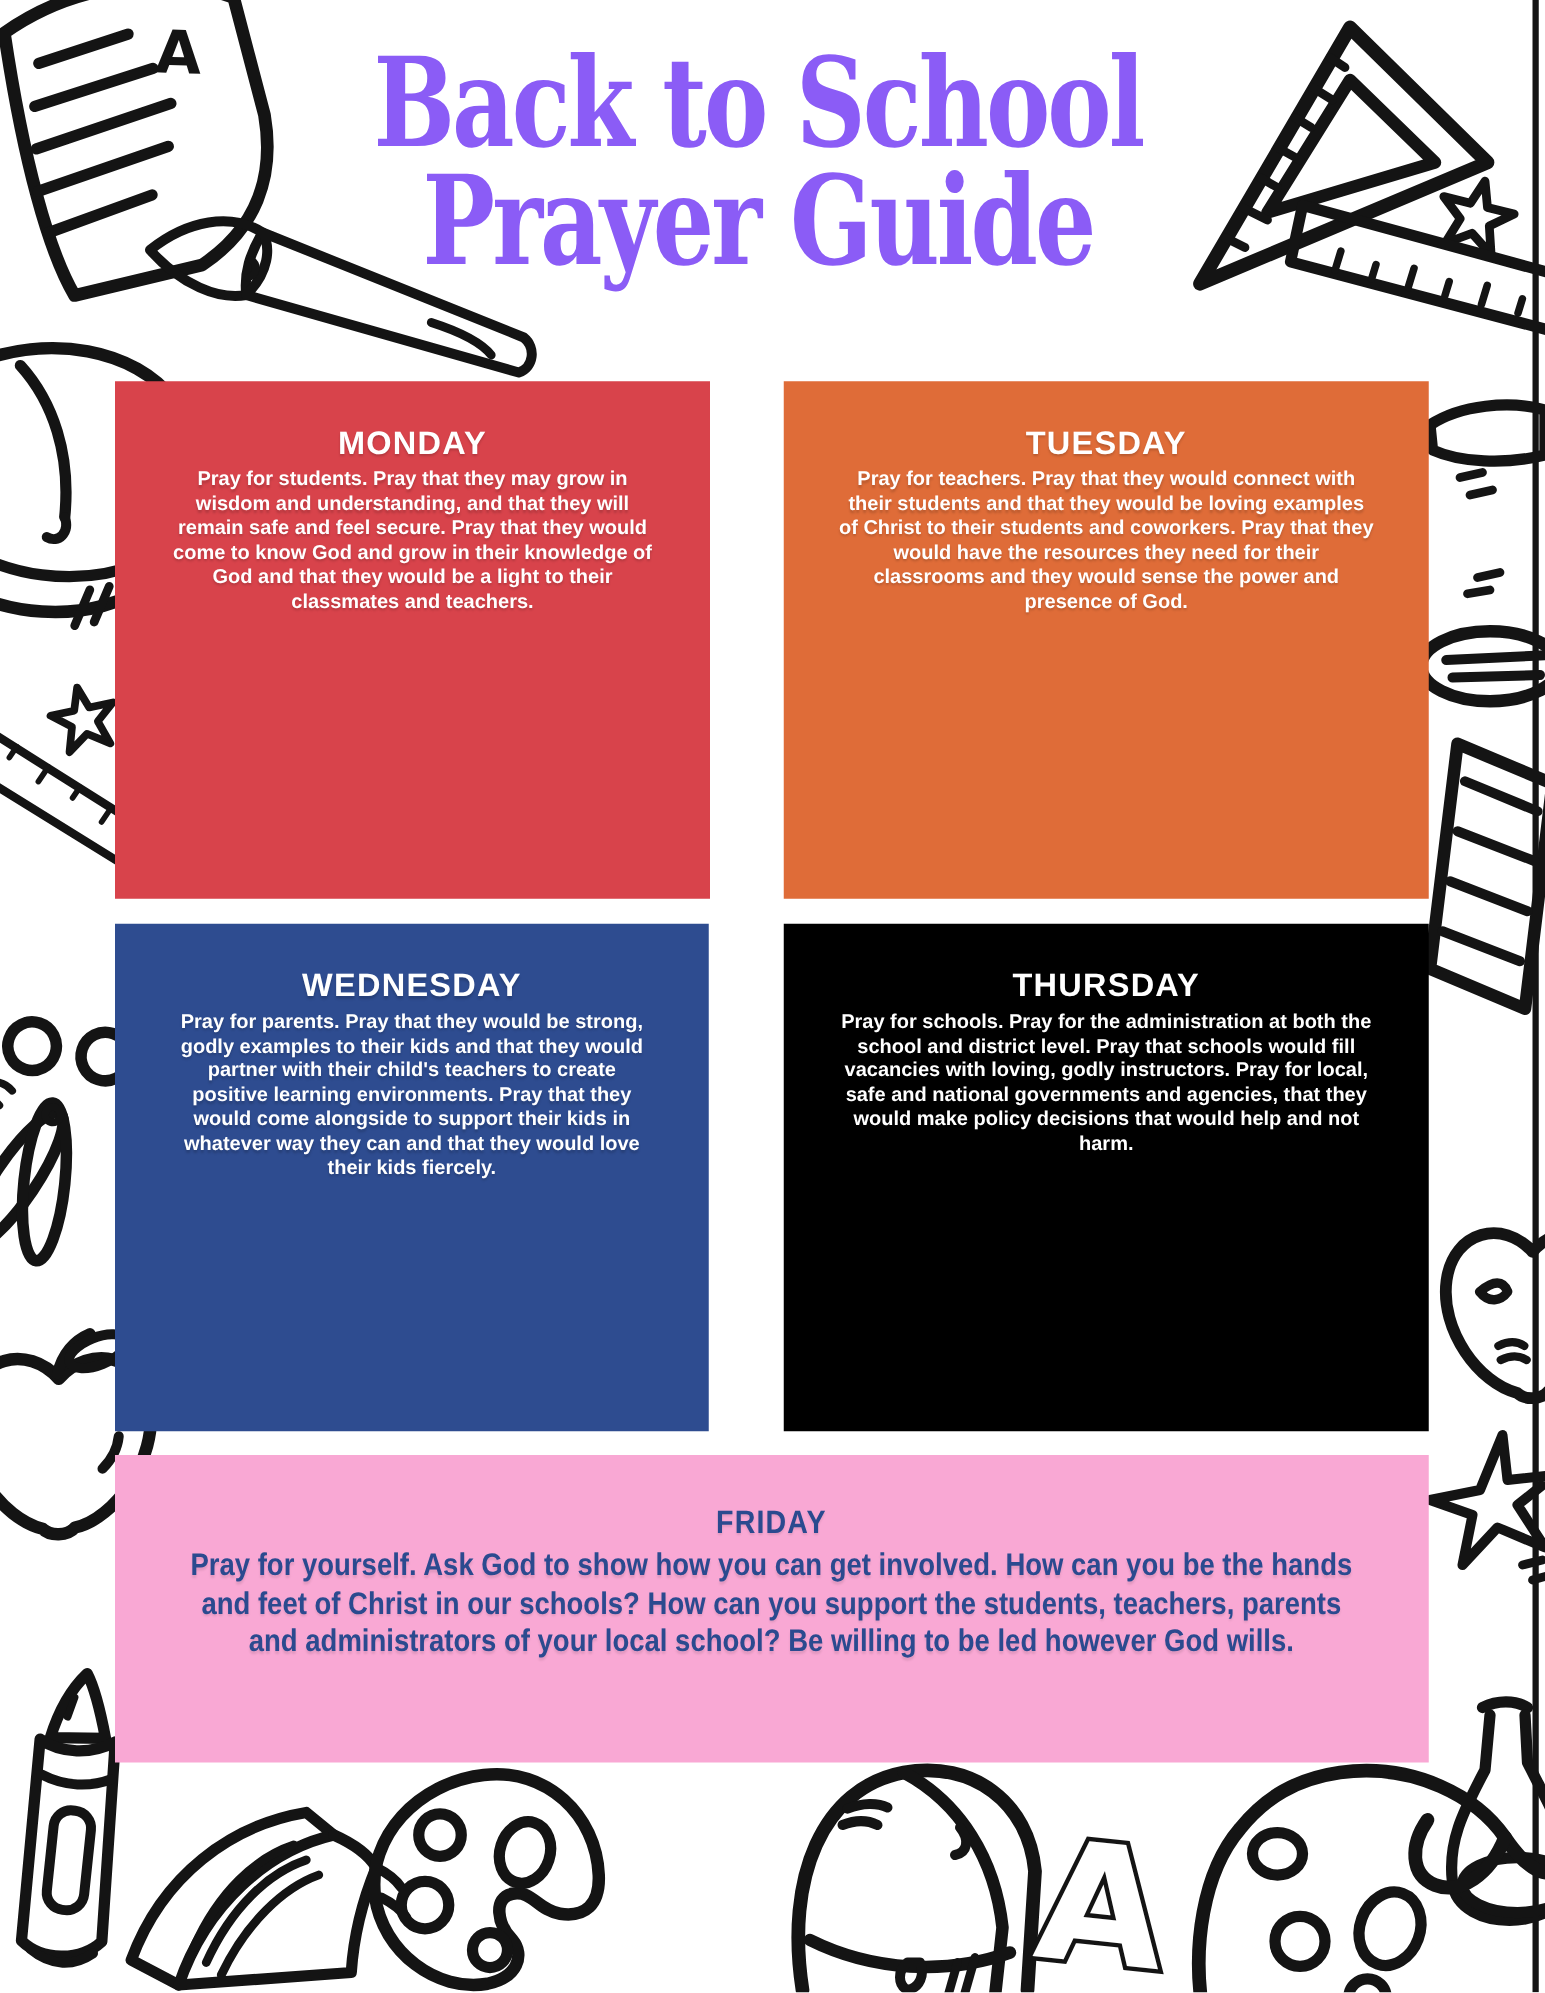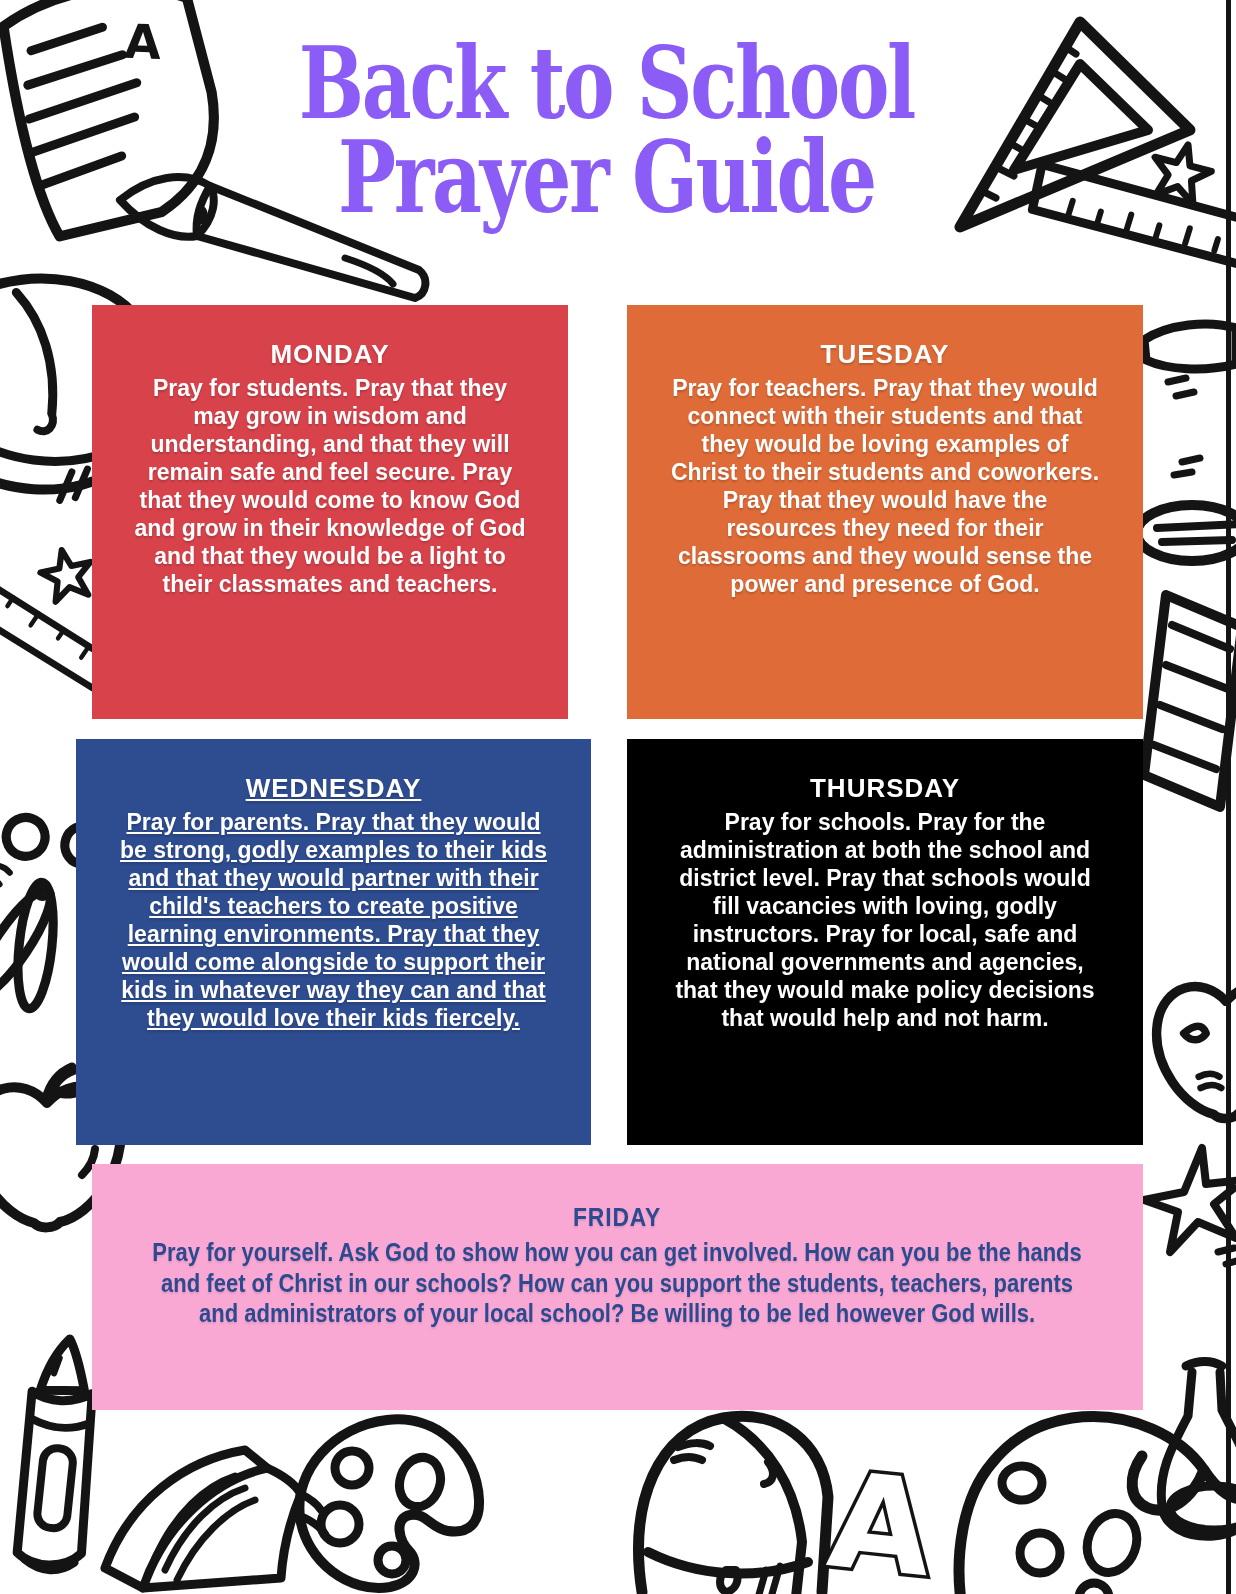"Pray for students. Pray that" .card p { font-size: 23px -> 16px }
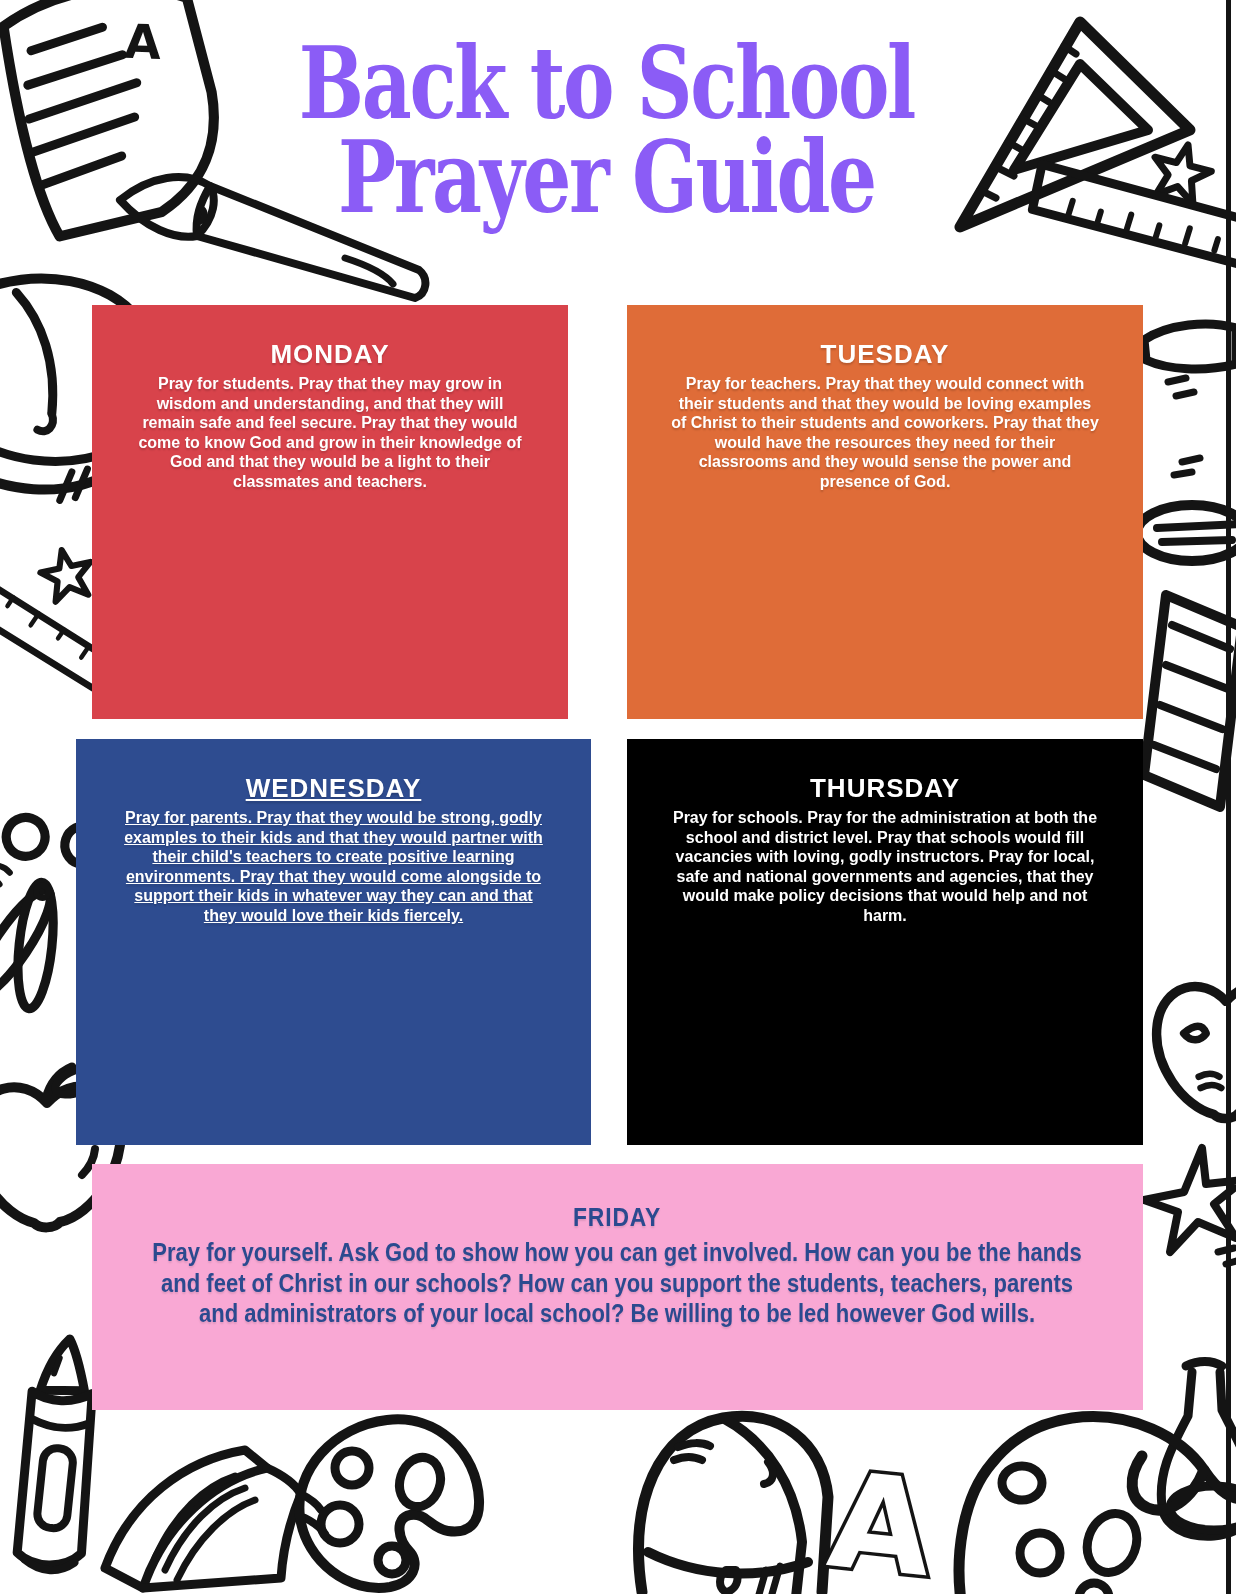"WEDNESDAY" .wednesday { left: 76px -> 92px; text-decoration: underline -> none; width: 515px -> 475px }
